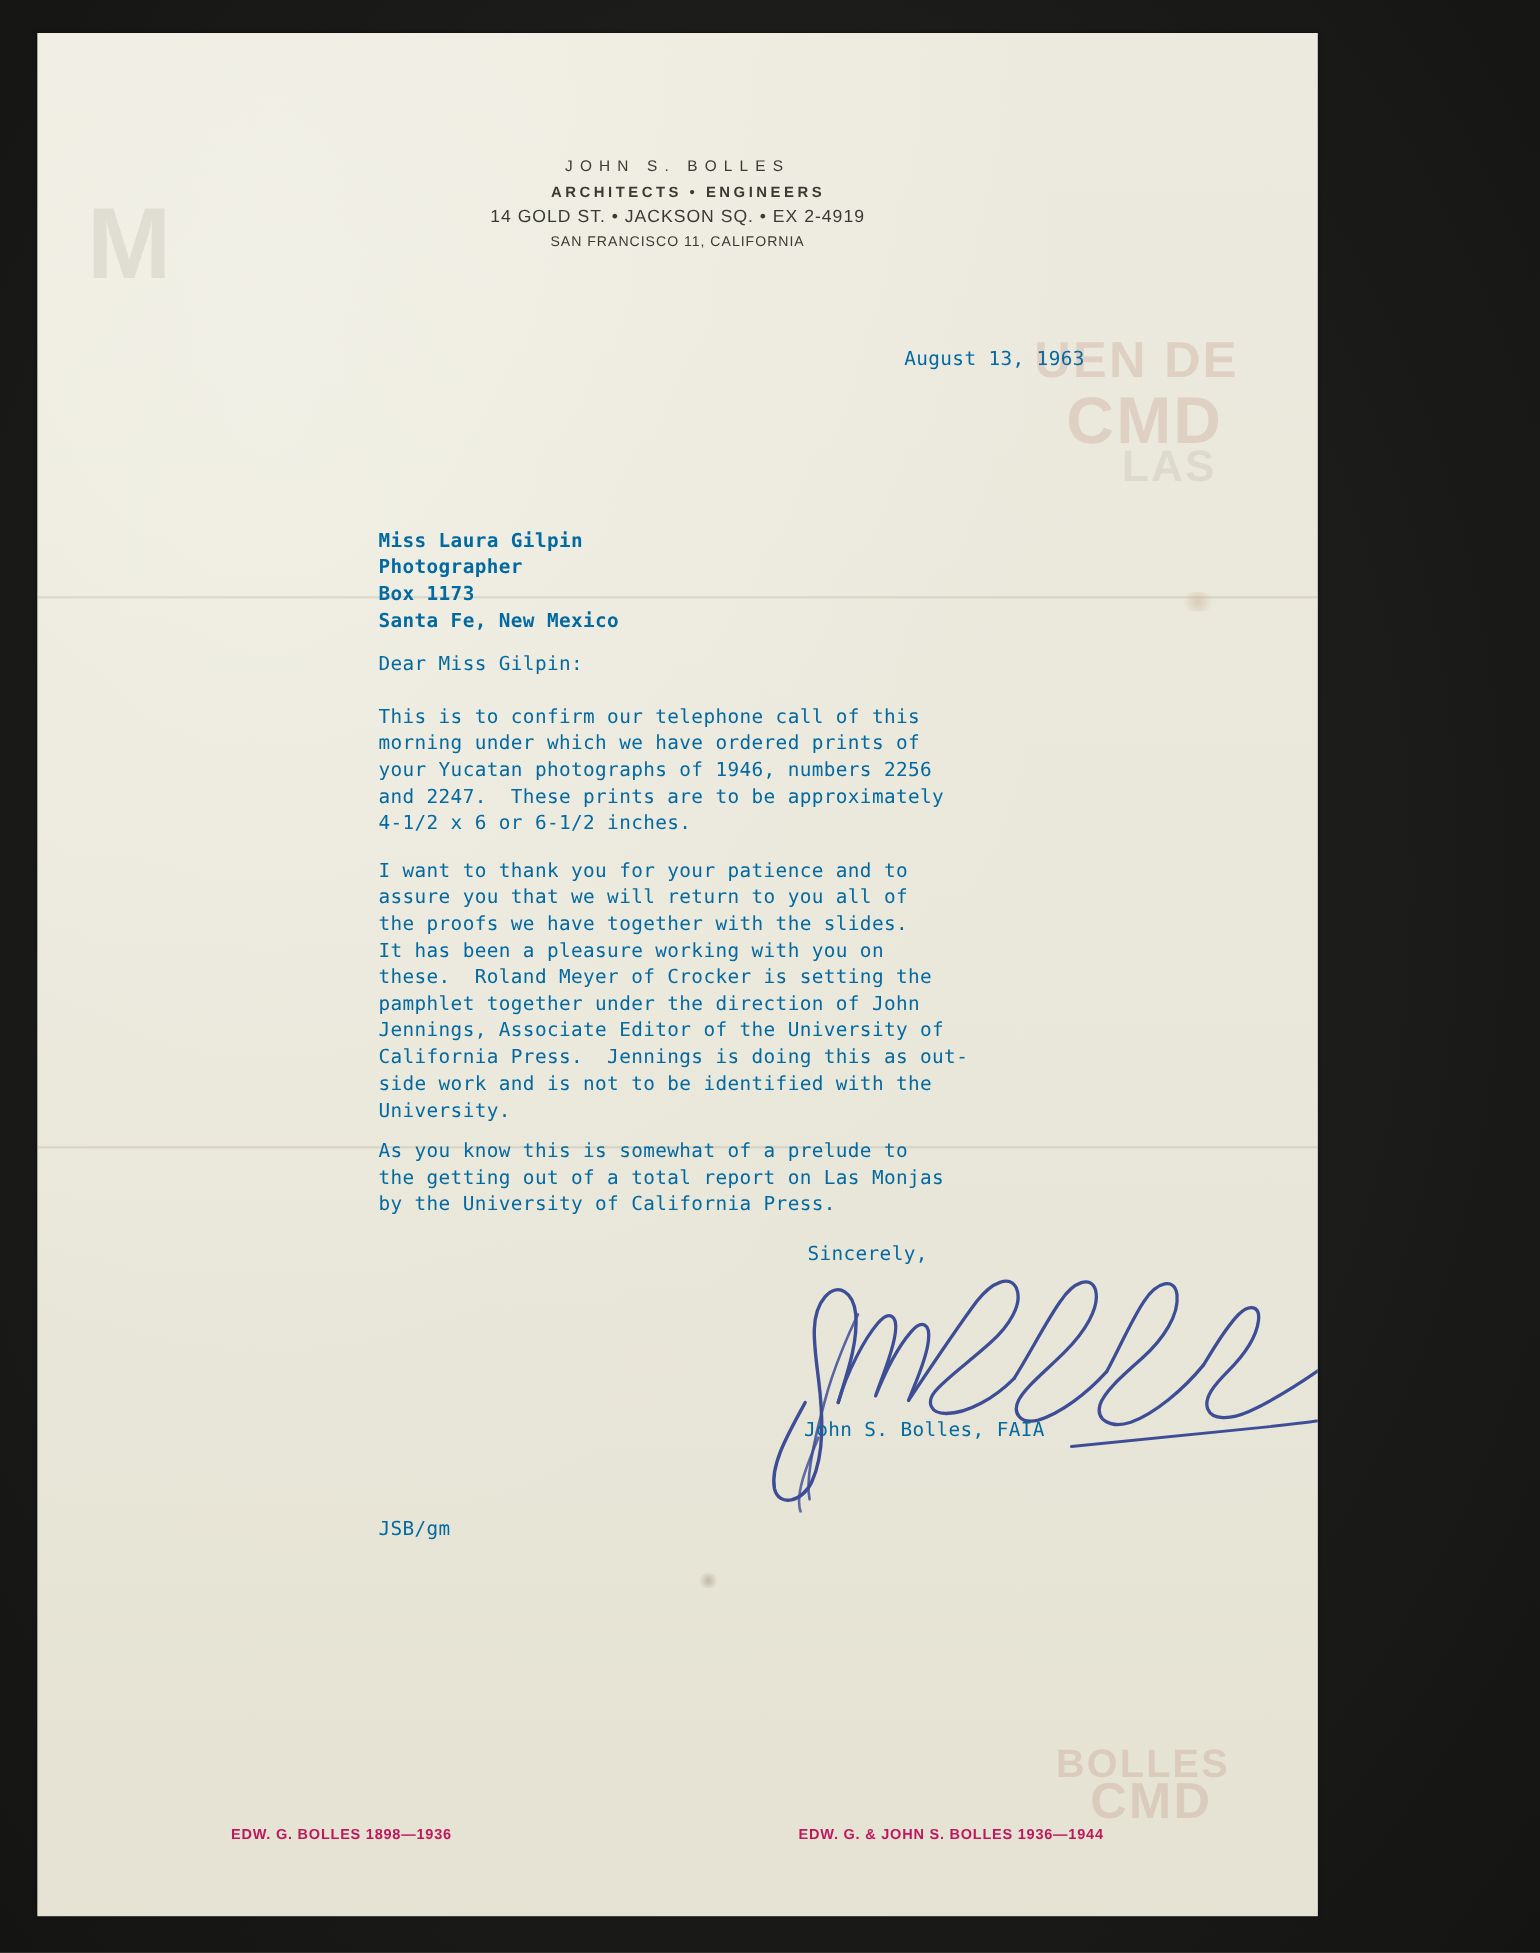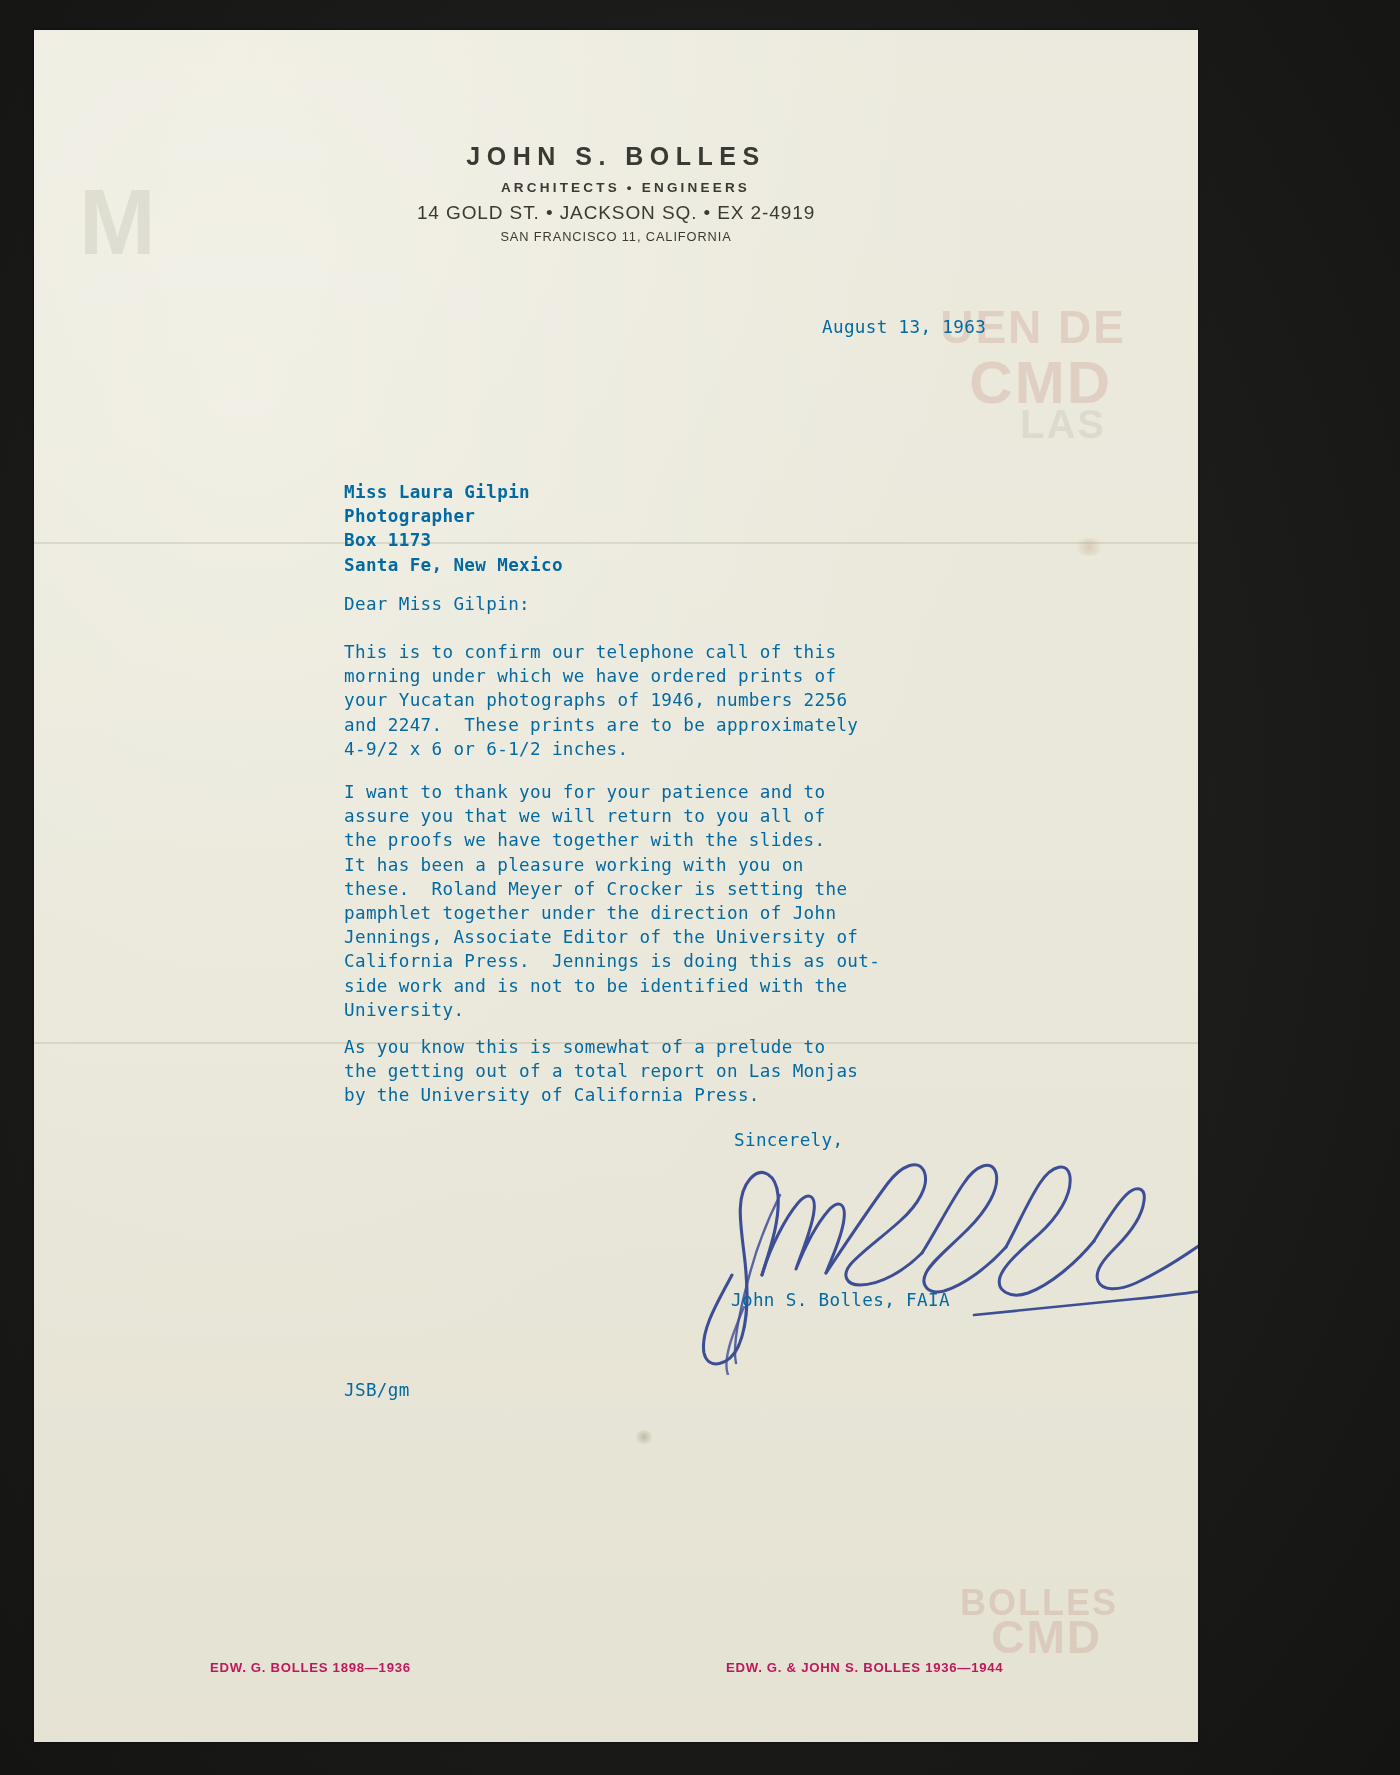"JOHN S. BOLLES" #letterhead .lh-name { font-size: 25px -> 14px; font-weight: 700 -> 400 }
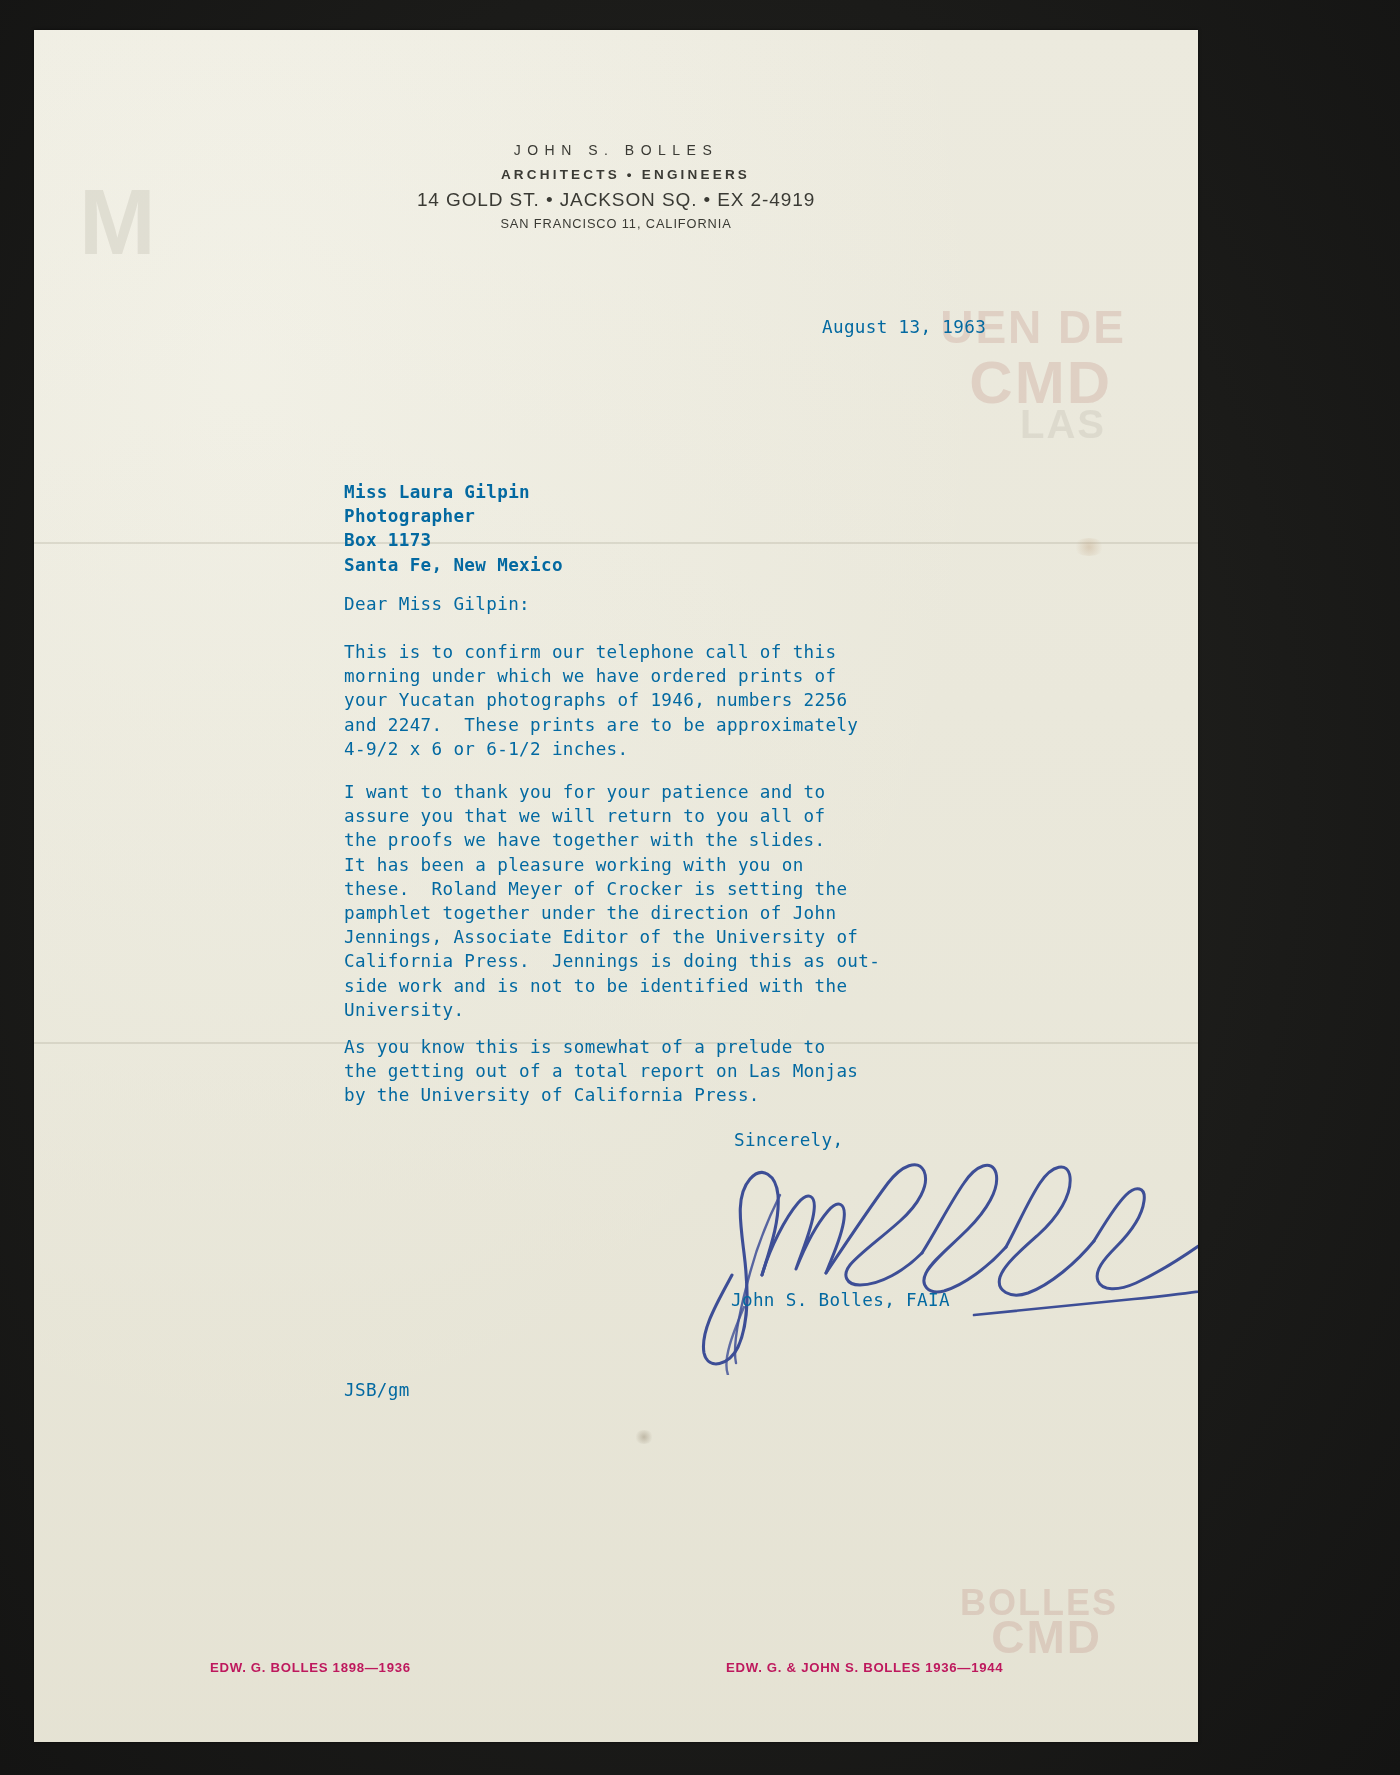"14 GOLD ST. • JACKSON" #letterhead .lh-addr { font-size: 19px -> 16px }
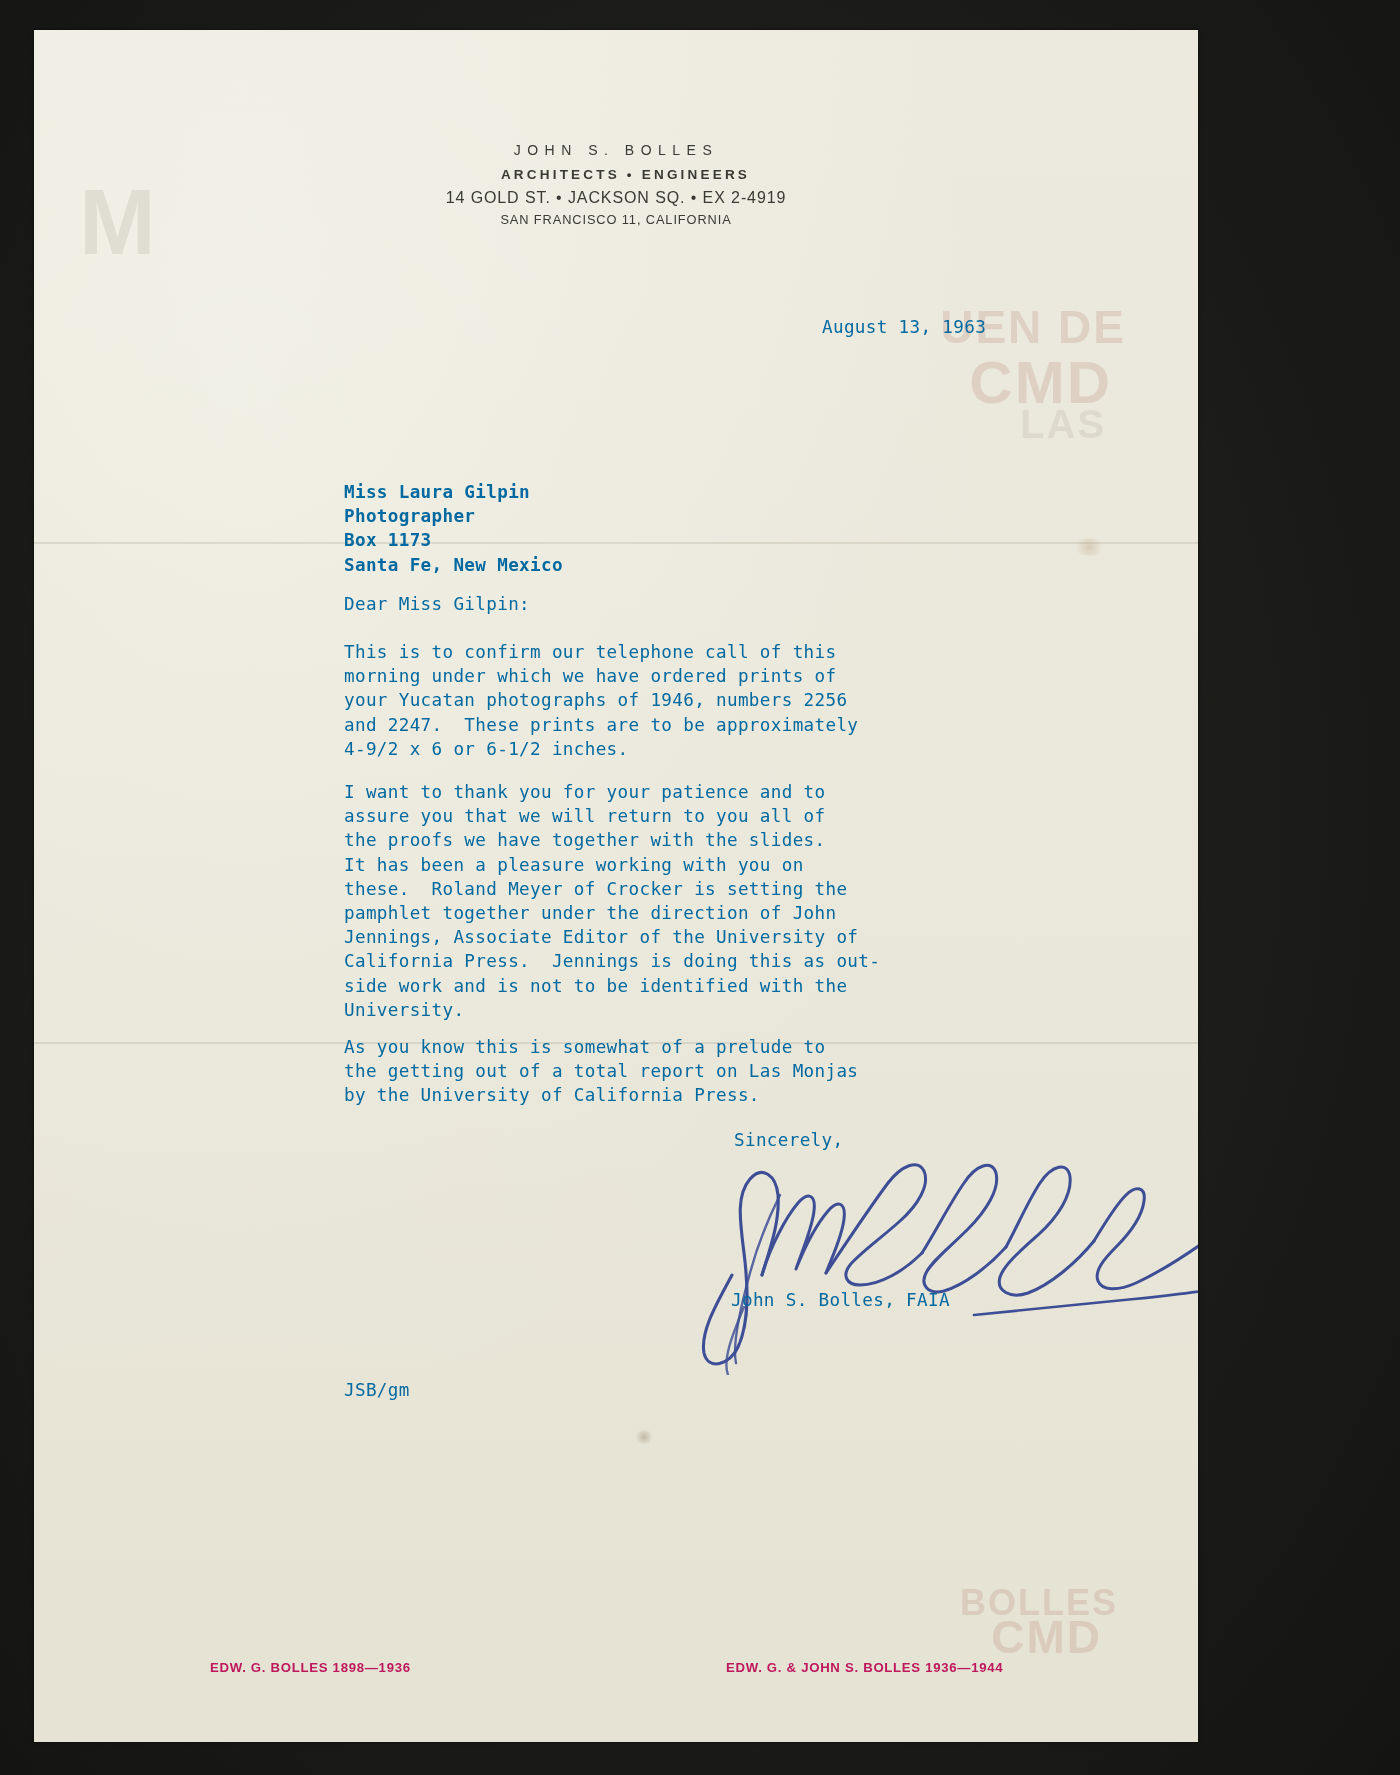"This is to confirm our" div.typed { text: 4-9/2 -> 4-1/2 }
